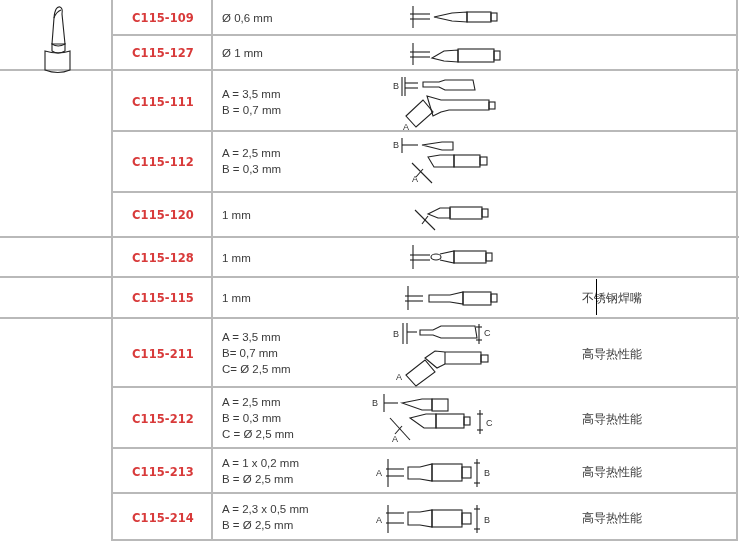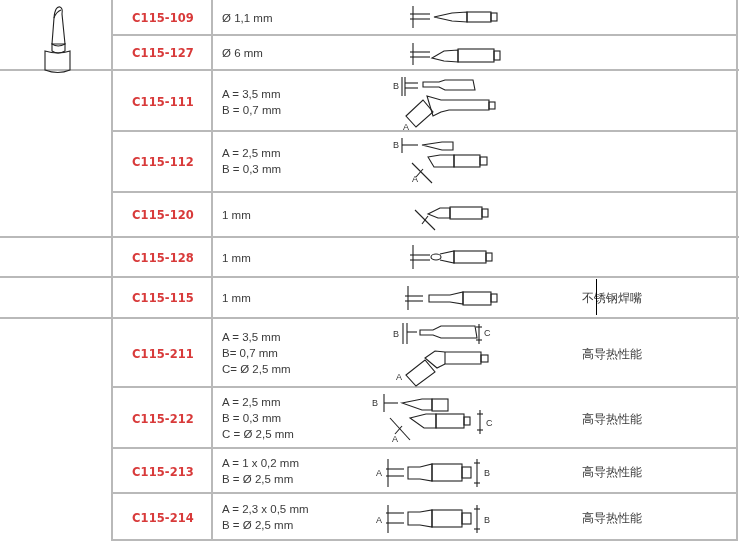"Ø 1,1 mm" div.spec { text: 1,1 -> 0,6 }
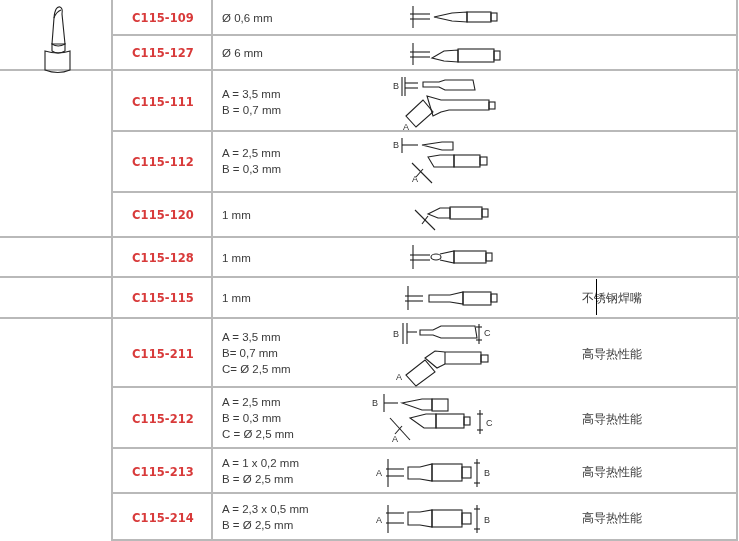"Ø 6 mm" div.spec { text: 6 -> 1 }
